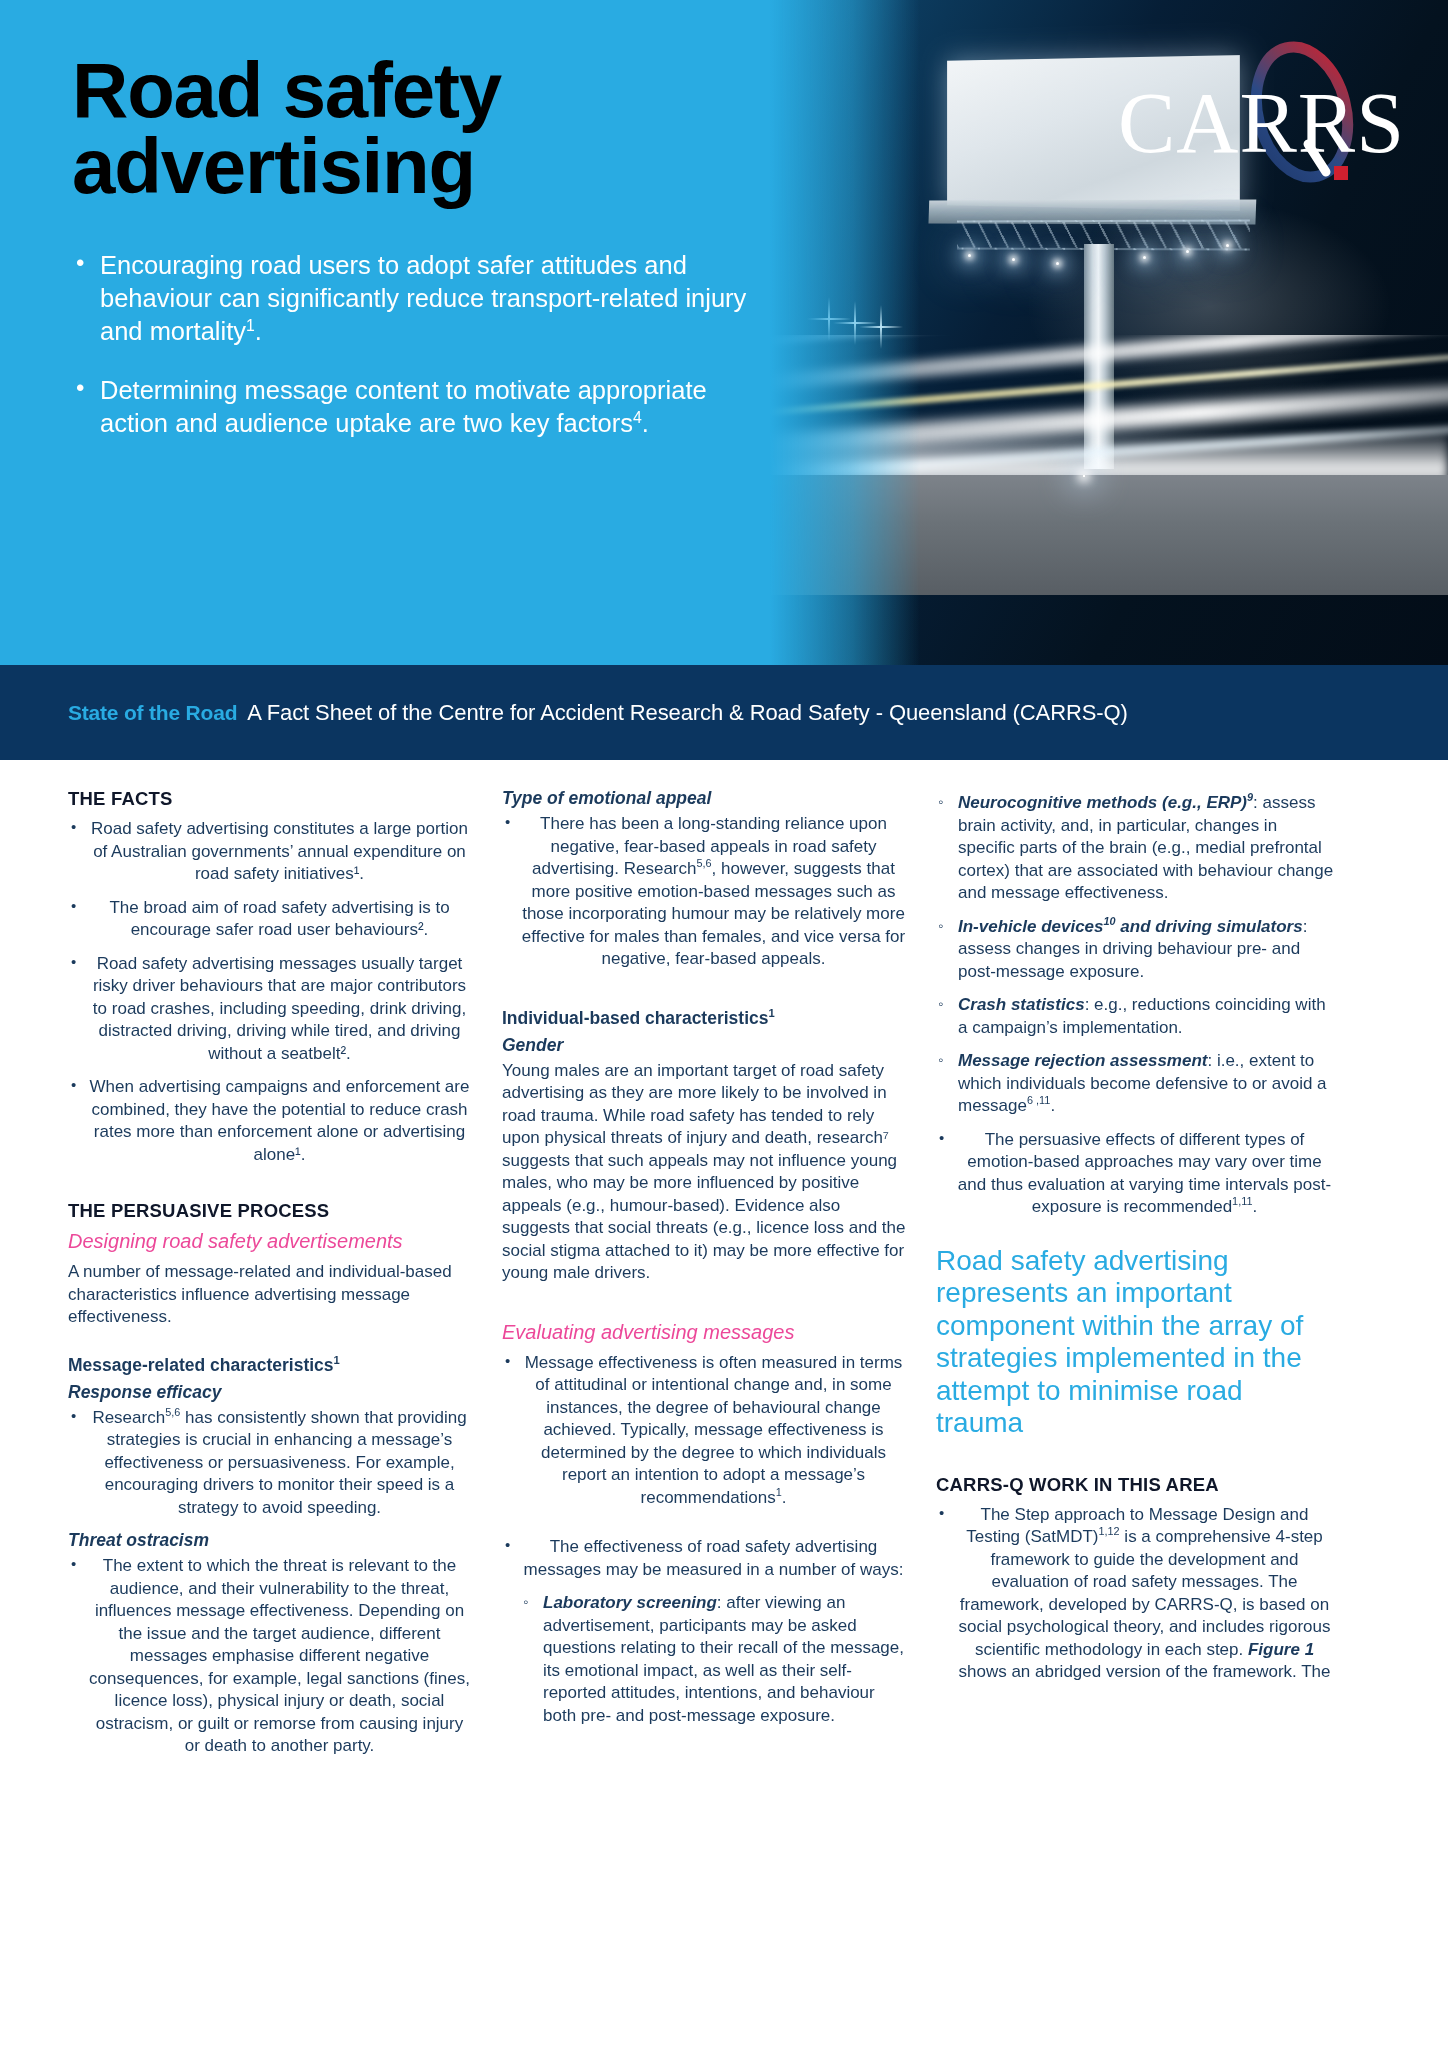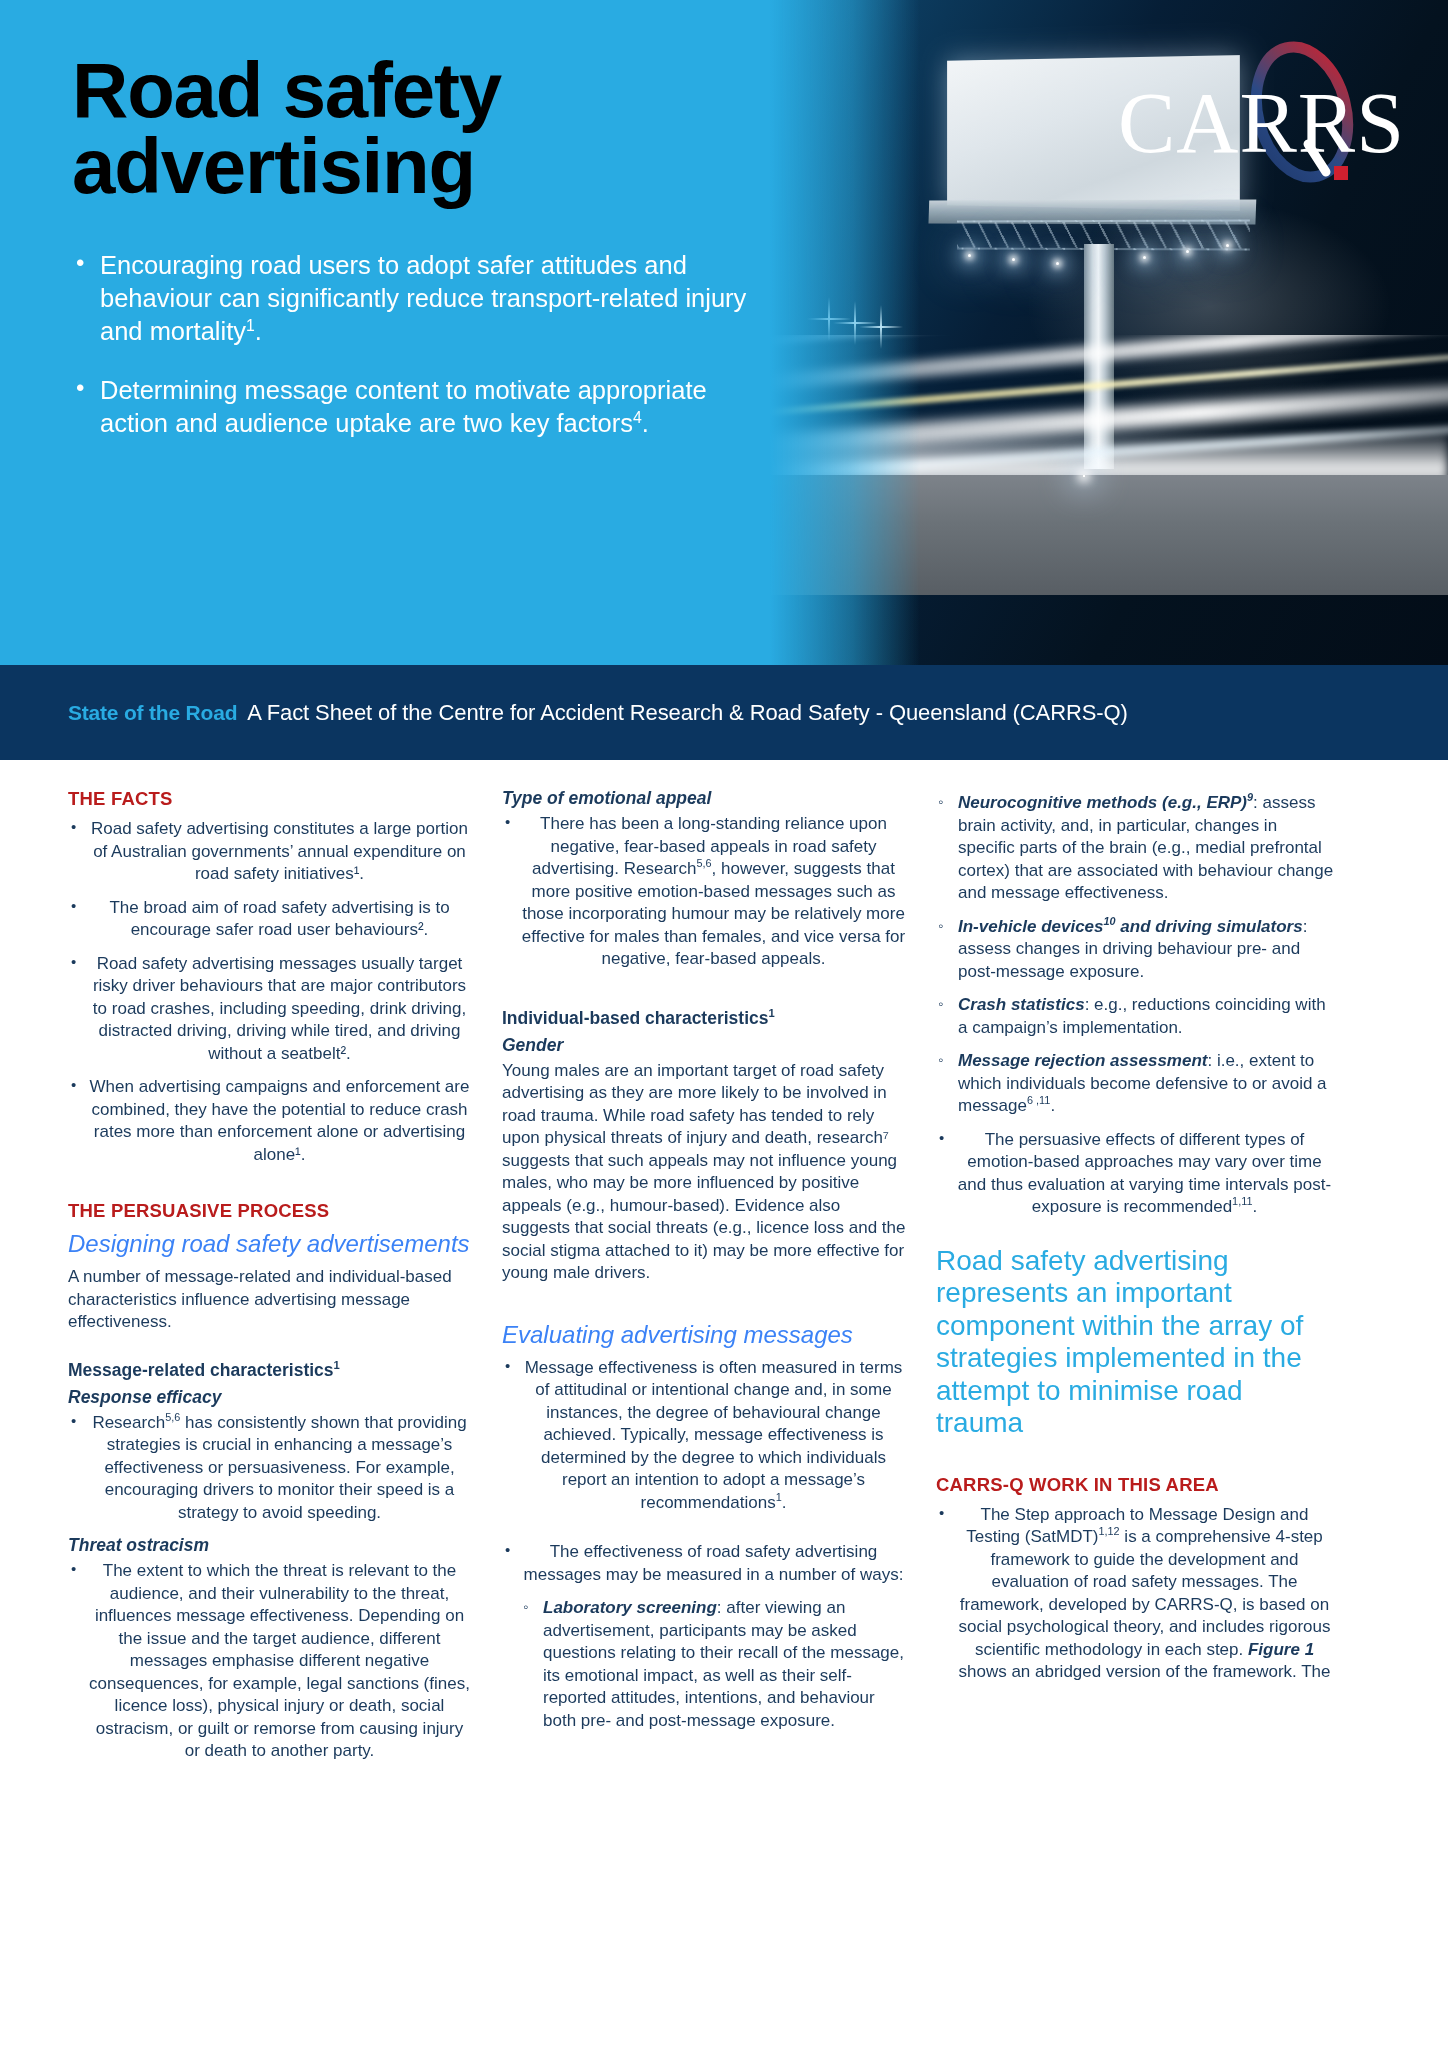"THE FACTS" .sec-head { color: #b91c1c -> #0f172a }
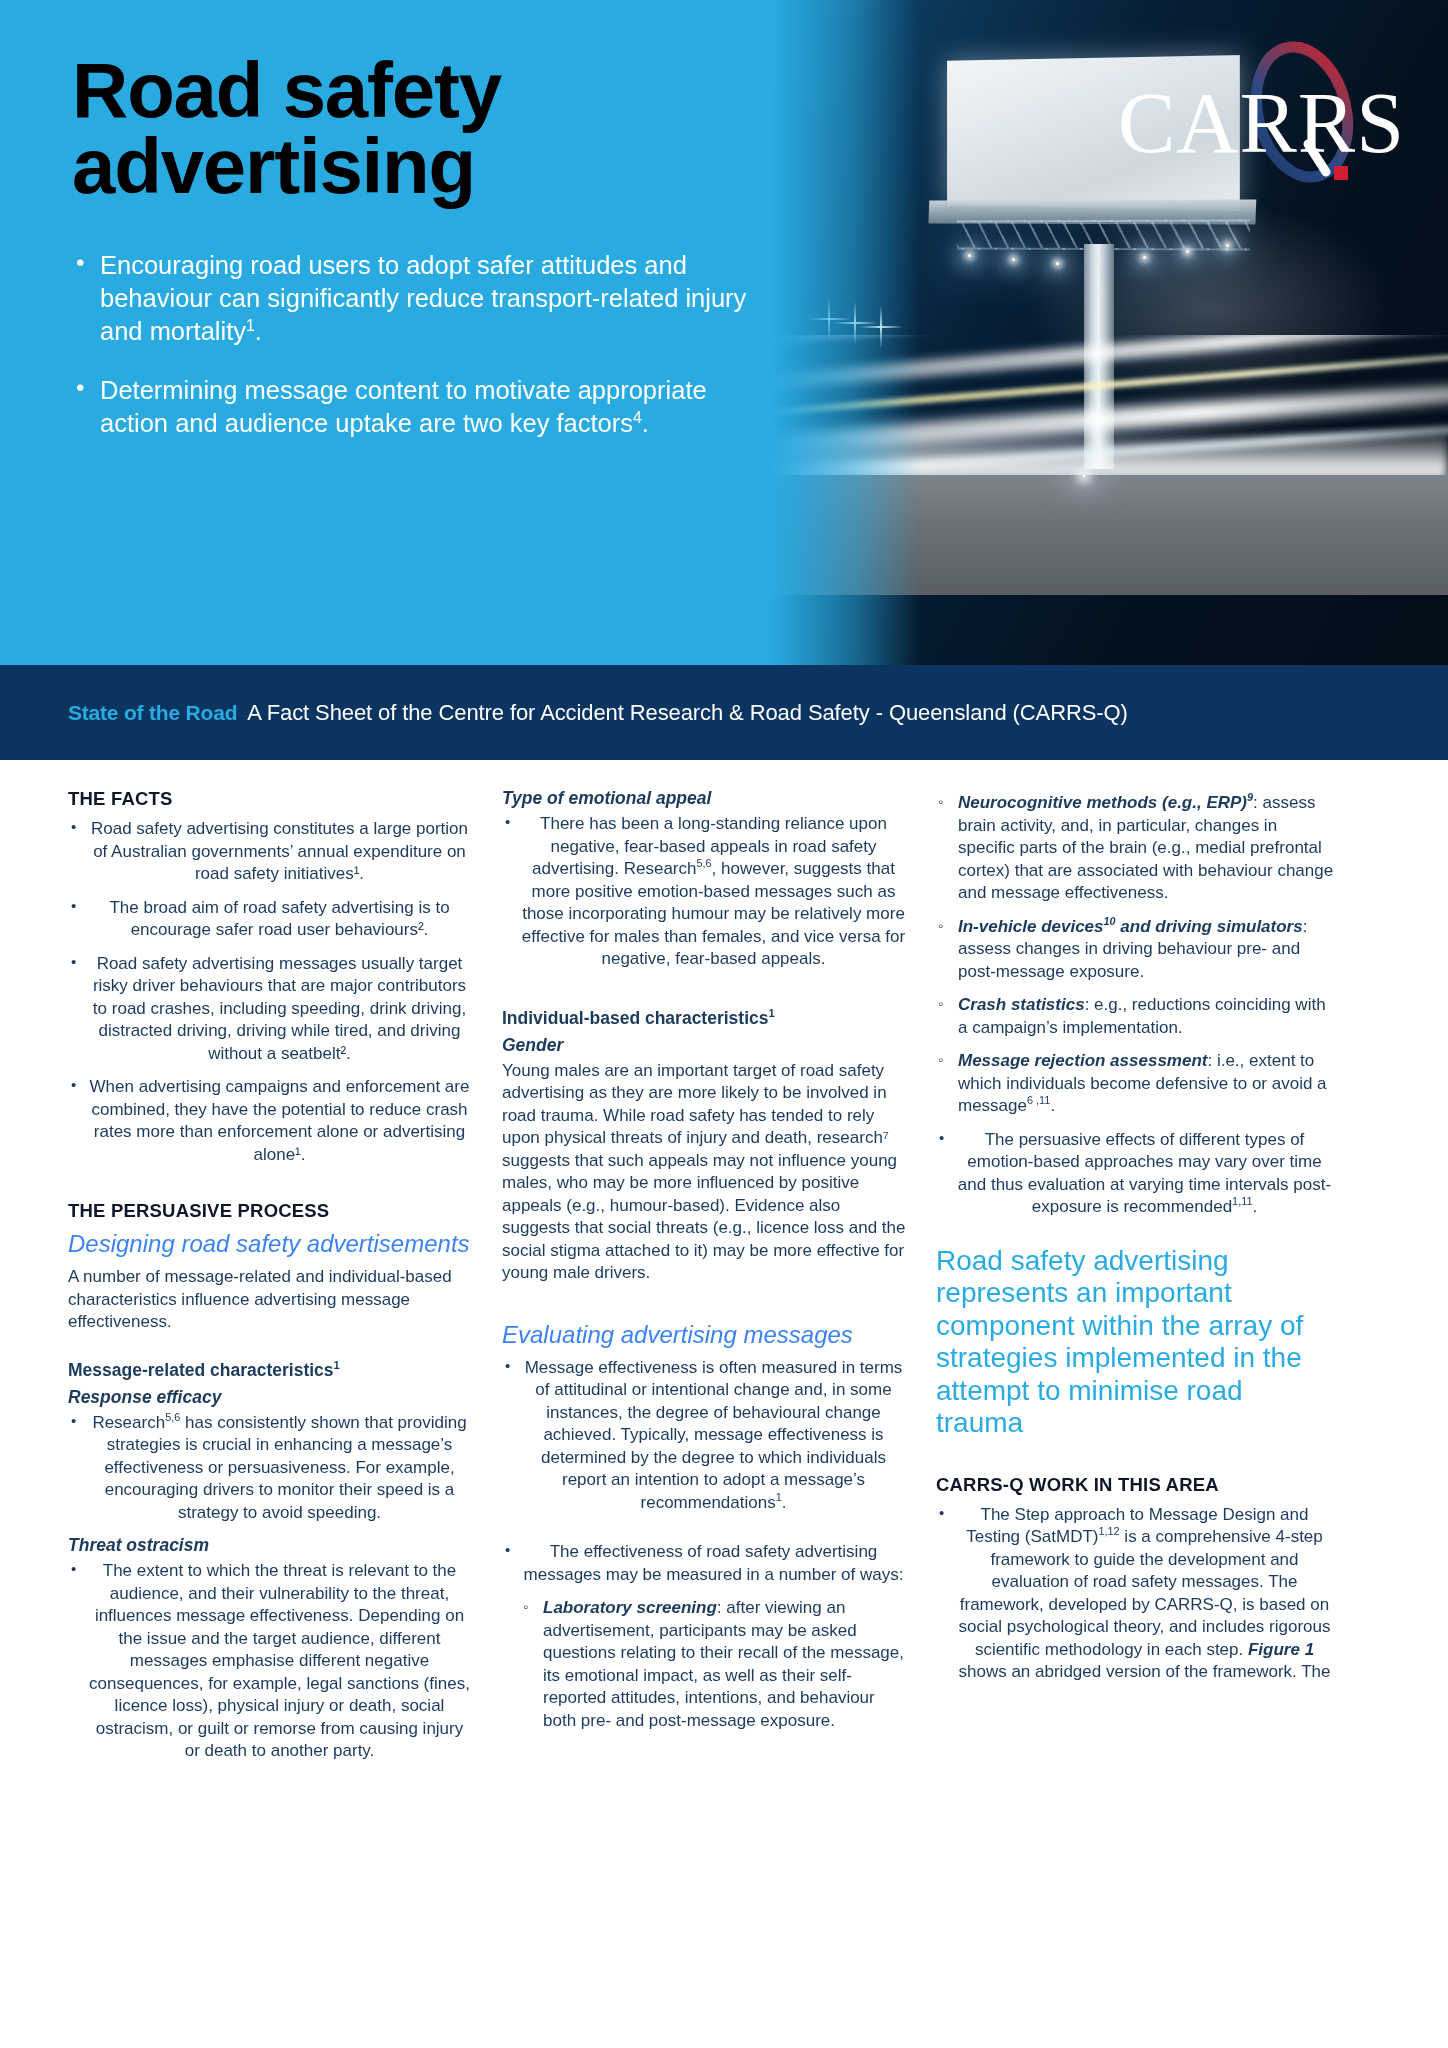"Designing road safety advertisements" .sub-red-ital { color: #3b82f6 -> #ec4899; font-size: 24px -> 20px }
